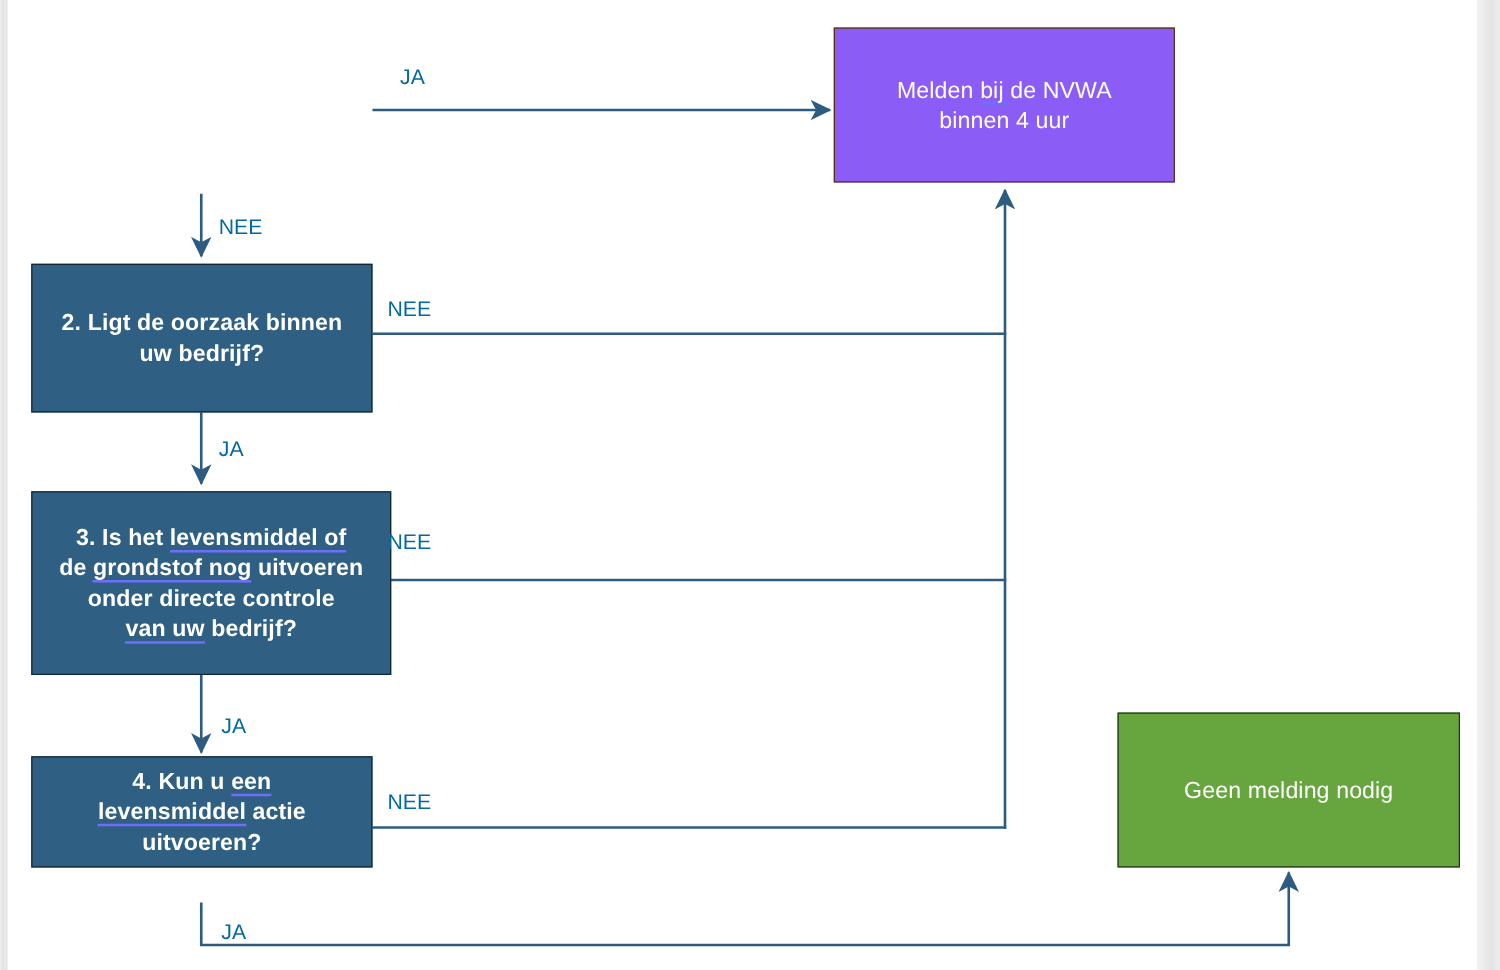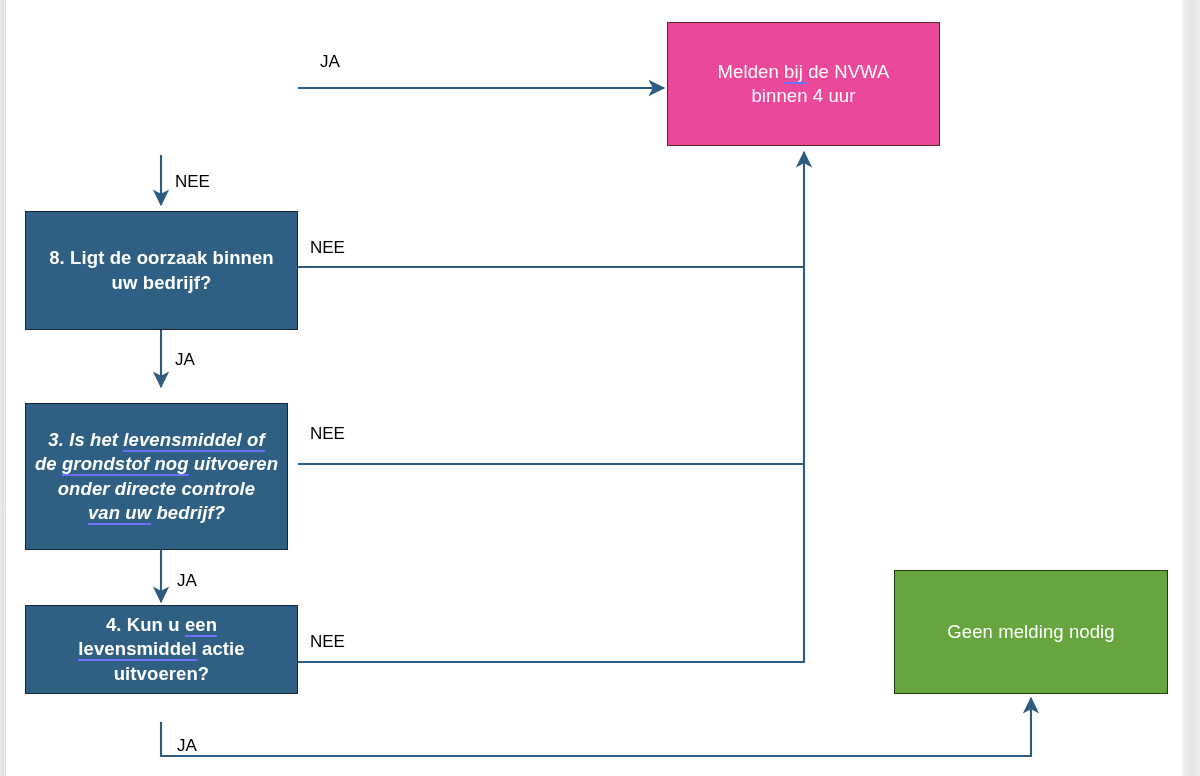"JA" .edge-label { color: #000000 -> #0369a1 }
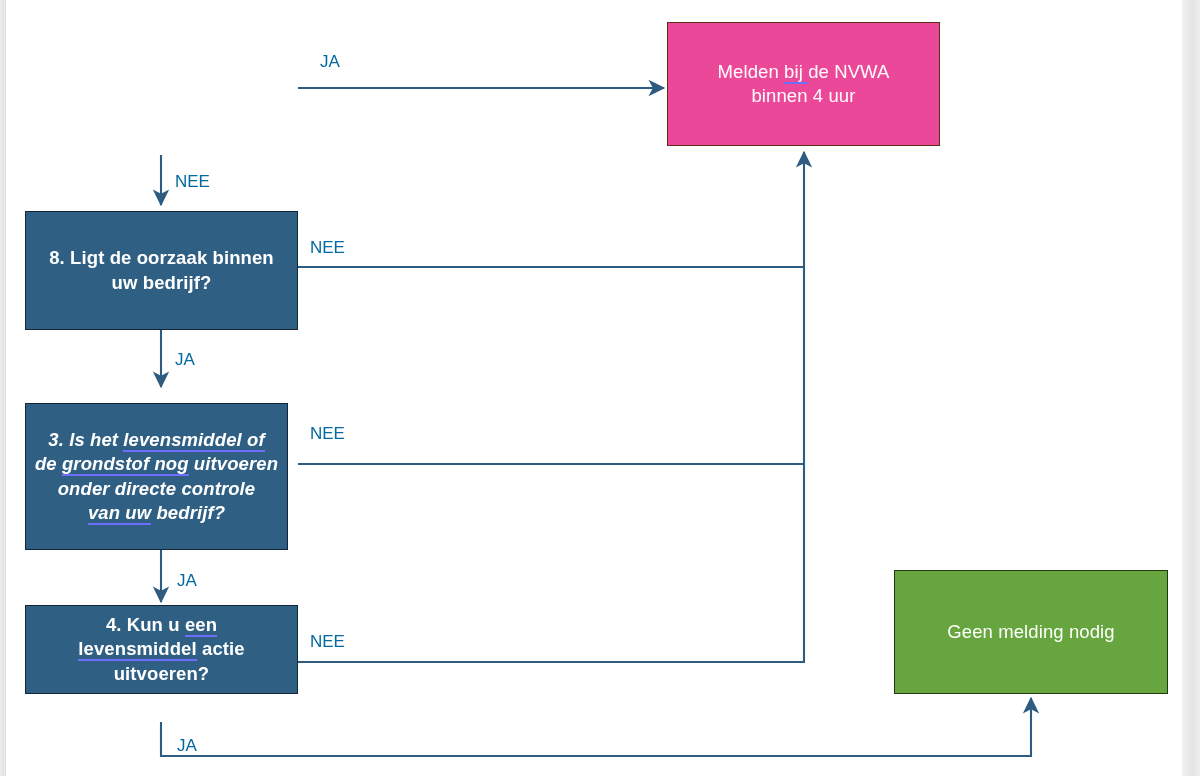"Melden bij de NVWA" .node-alert { background: #ec4899 -> #8b5cf6 }
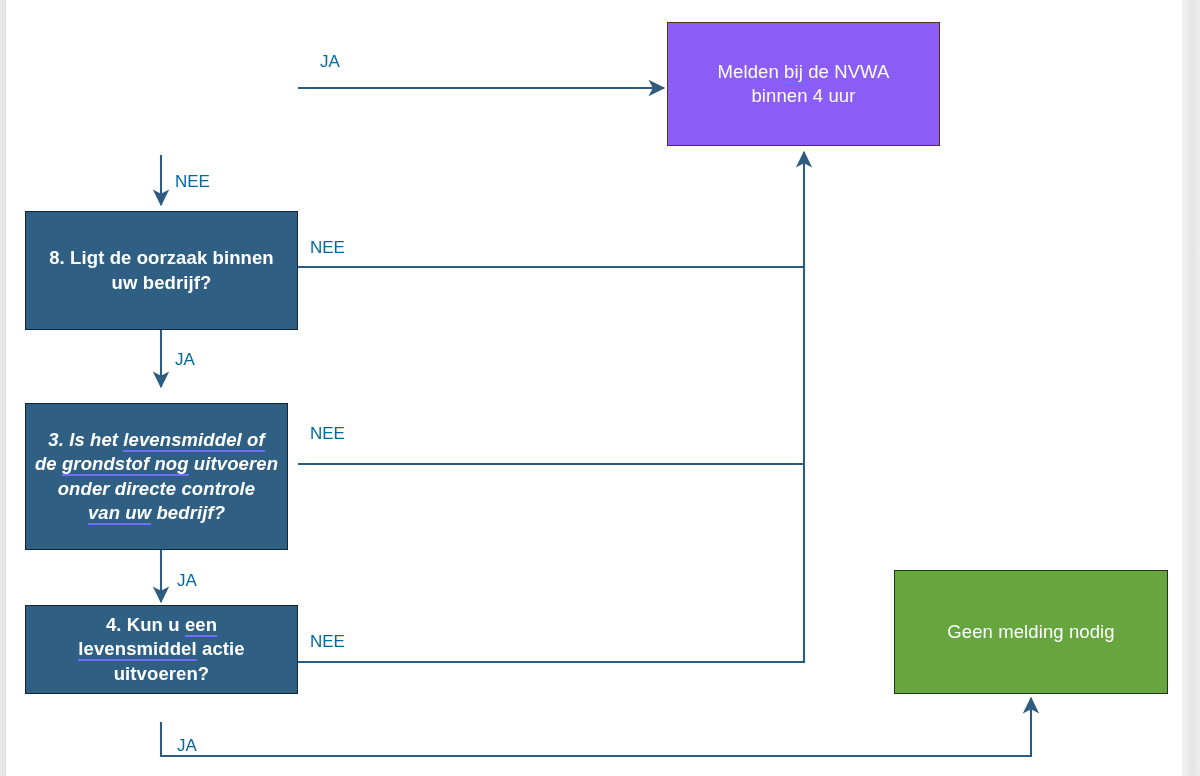"8. Ligt de oorzaak binnen" span { text: 8 -> 2 }
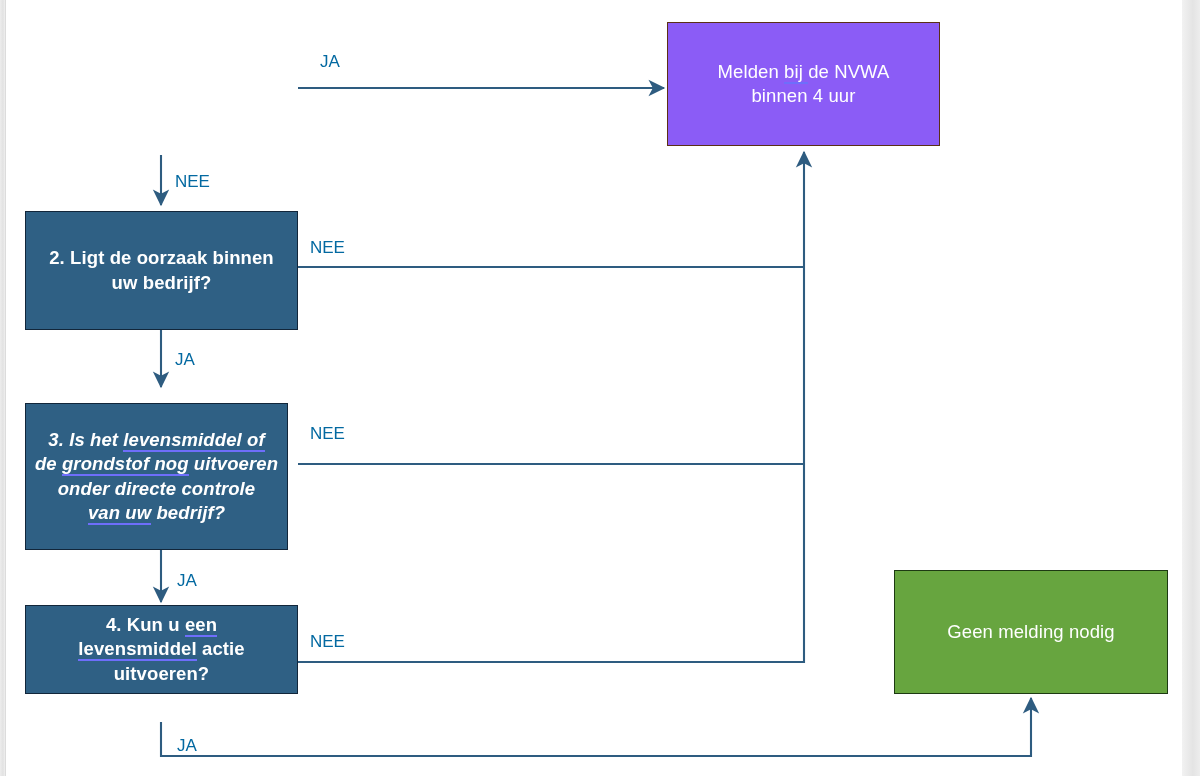"3. Is het levensmiddel of" div.node { font-style: italic -> none; top: 403px -> 393px; width: 263px -> 288px }
